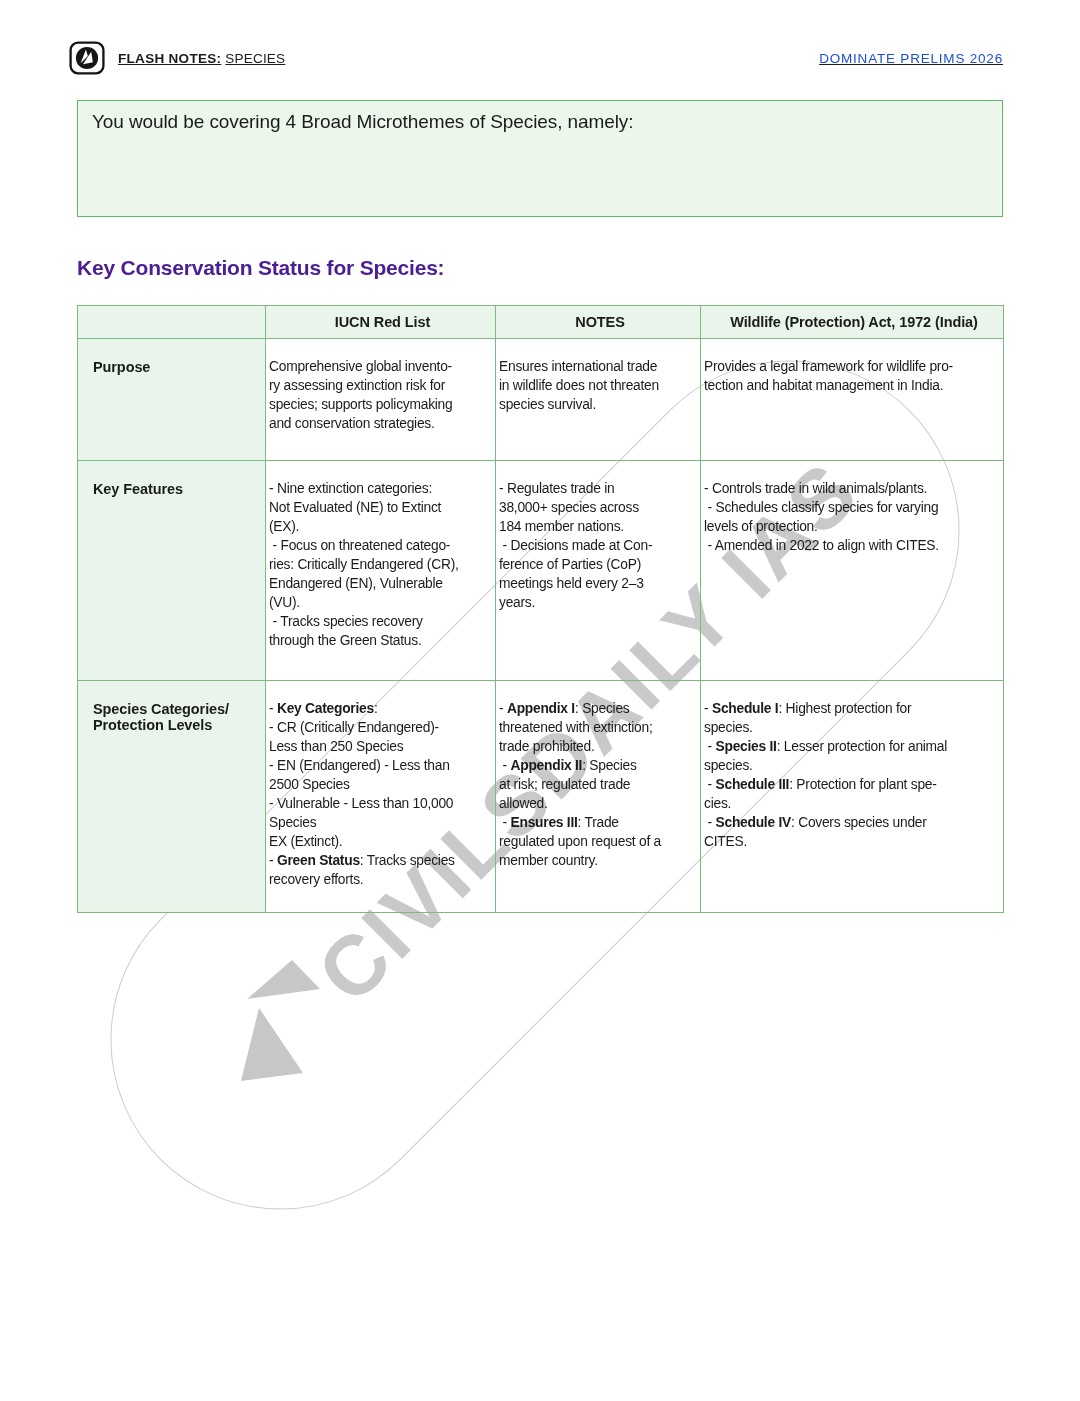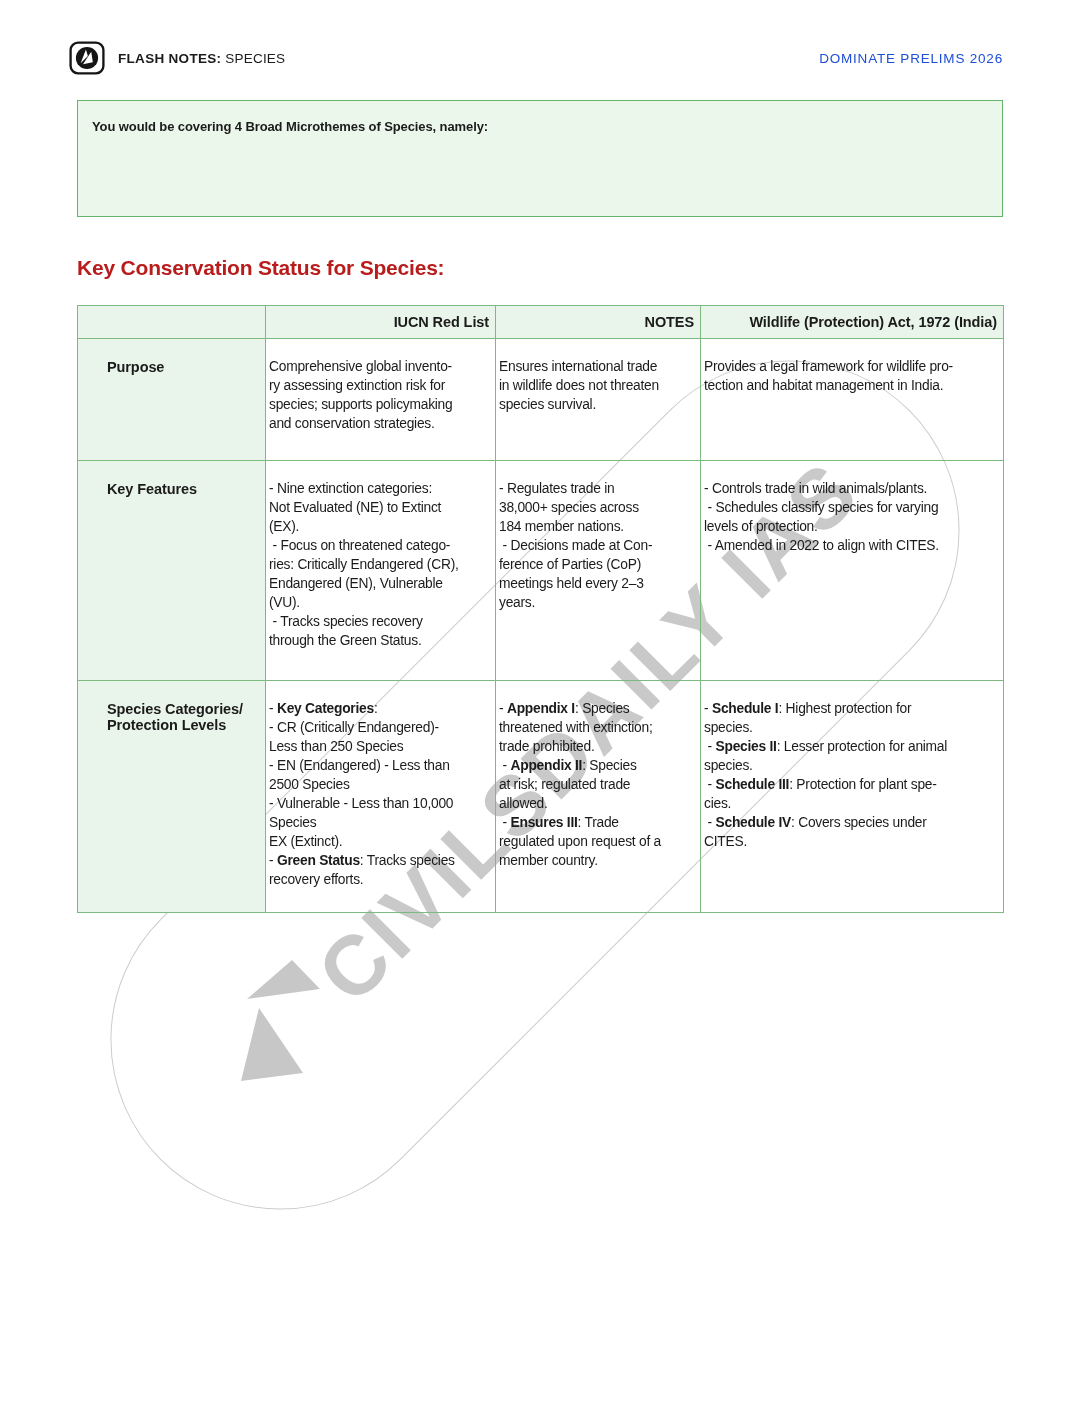"FLASH NOTES: SPECIES" .top-header { text-decoration: none -> underline }
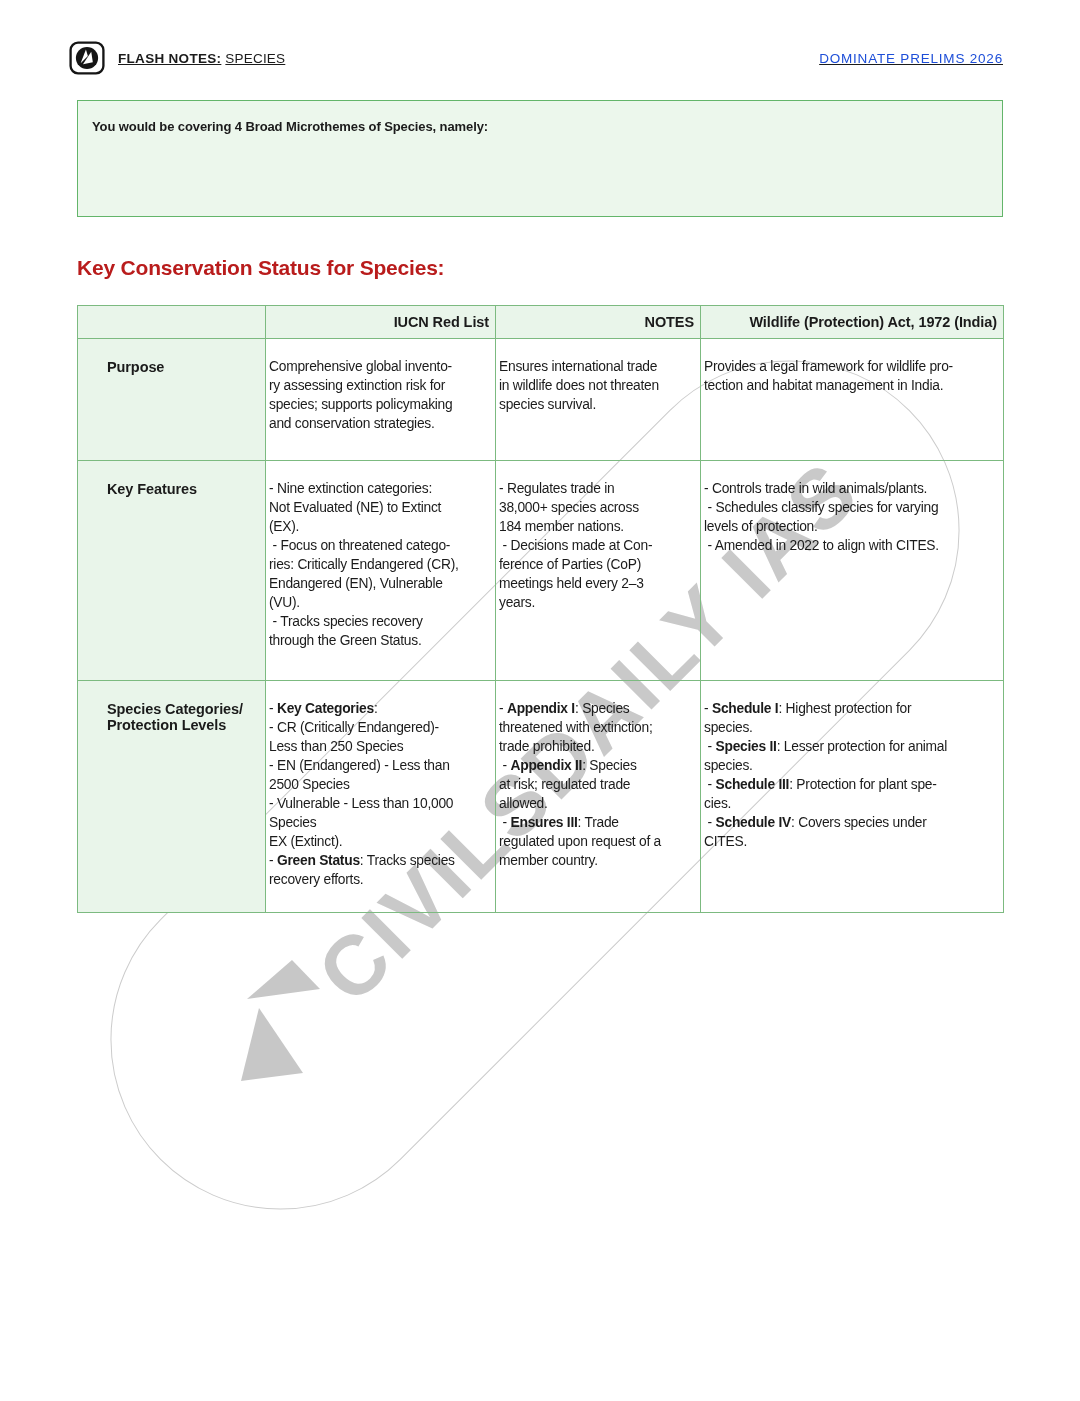"You would be covering 4" .intro-title { font-size: 13px -> 19px; font-weight: bold -> normal; margin-top: 8px -> none }
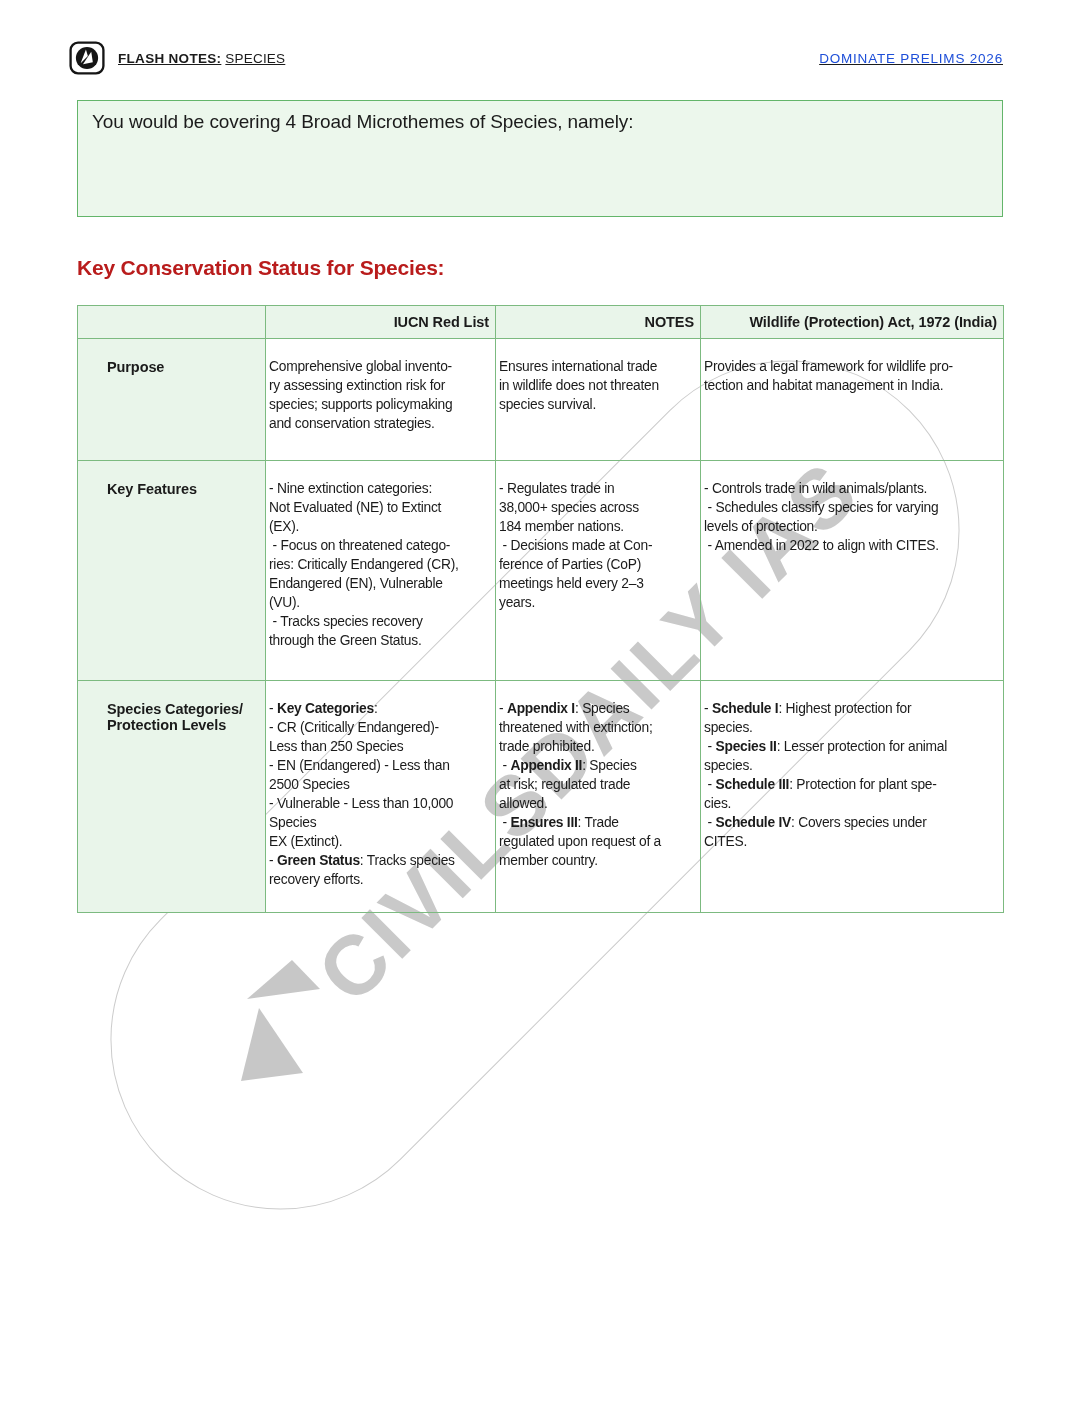"Key Conservation Status for Species:" .section-heading { color: #b91c1c -> #4c1d95 }
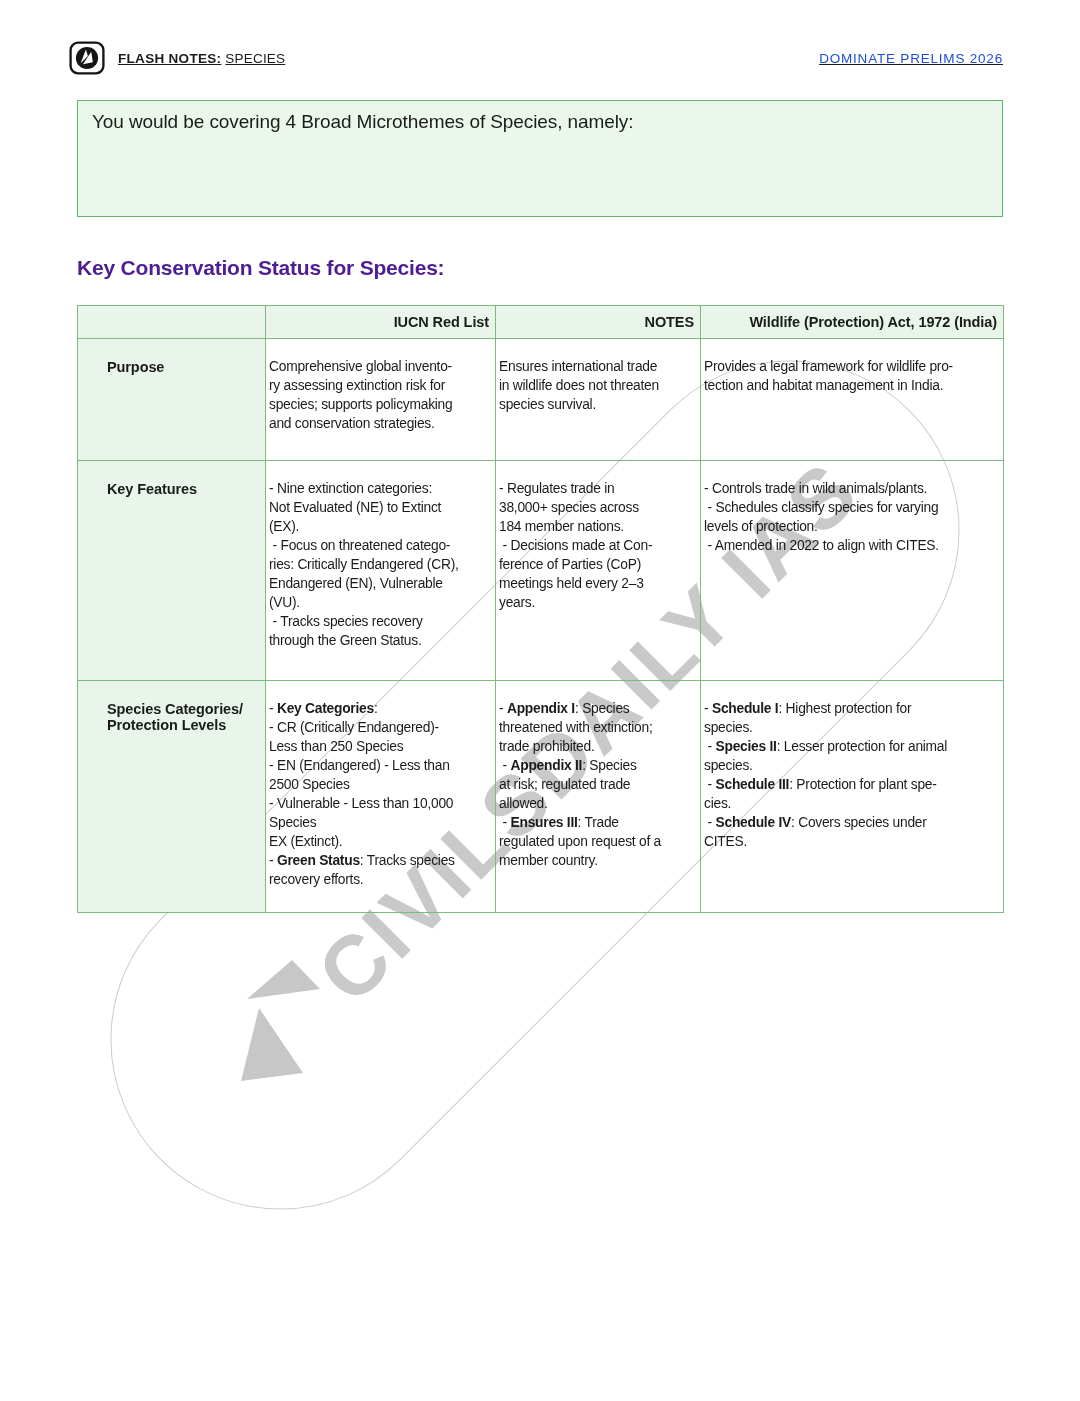"IUCN Red List" .cmp-table th { text-align: right -> center }
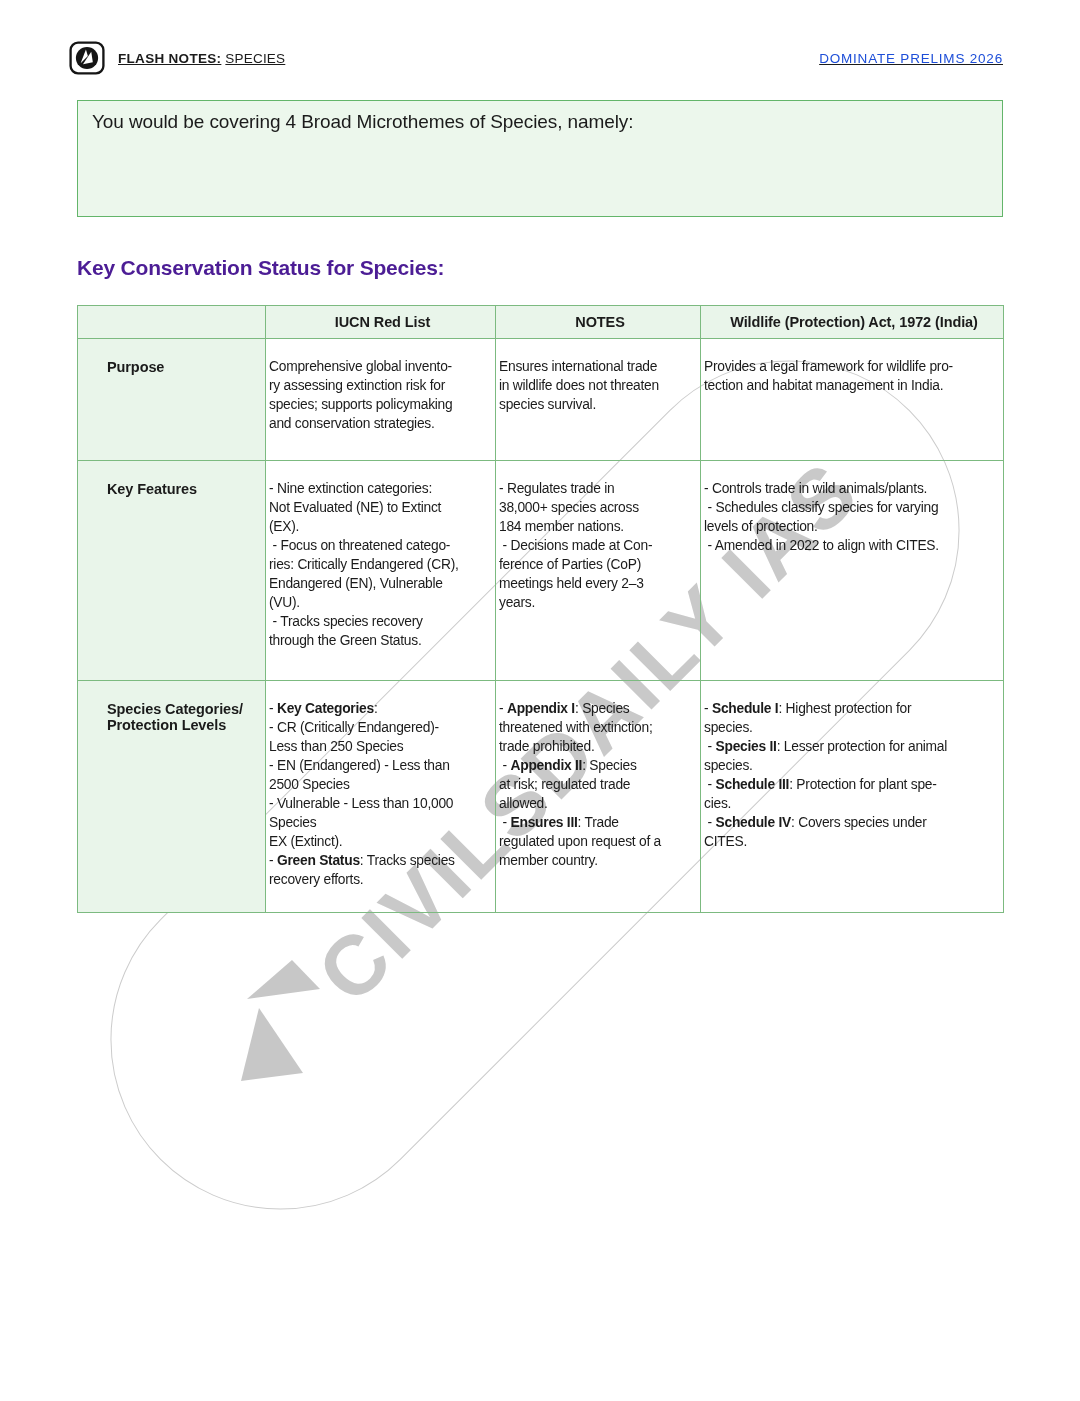"Purpose" .cmp-table td.rowlabel { padding: 20px 6px 10px 29px -> 20px 6px 10px 15px }
